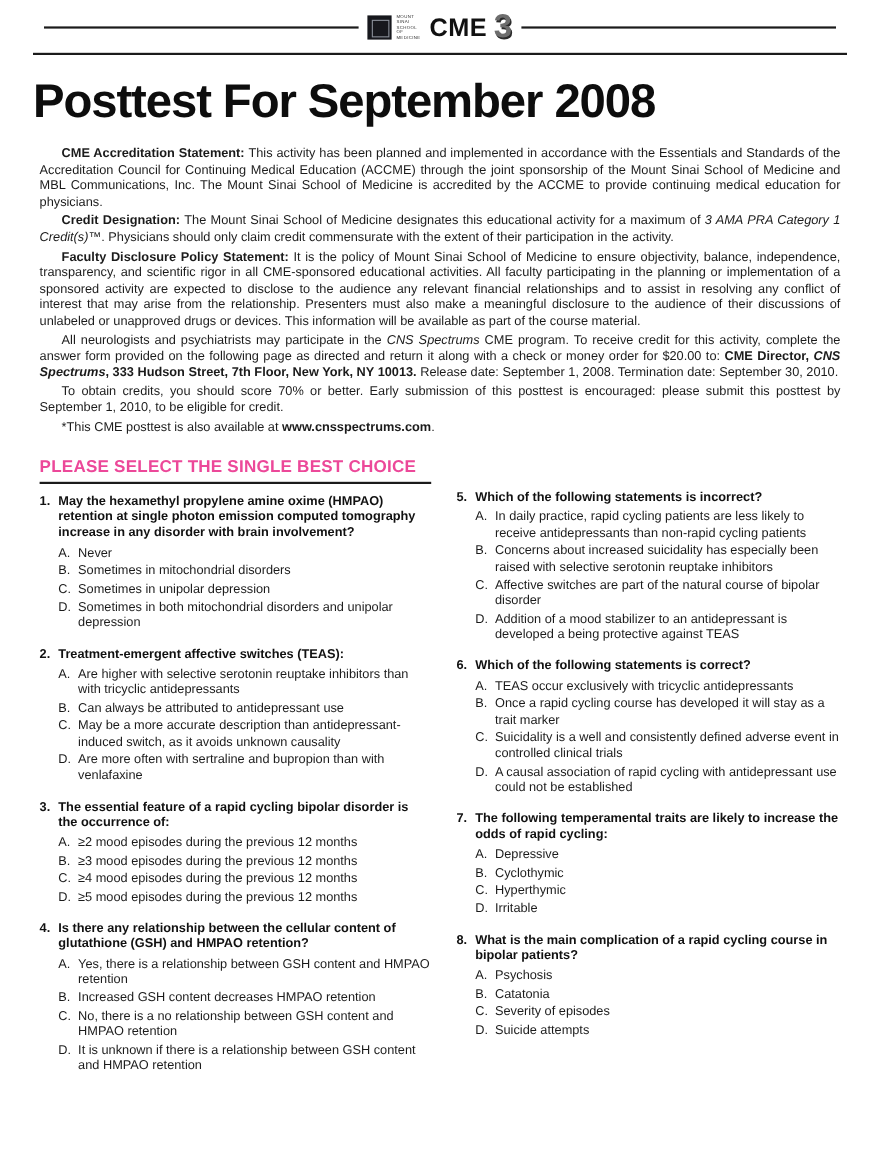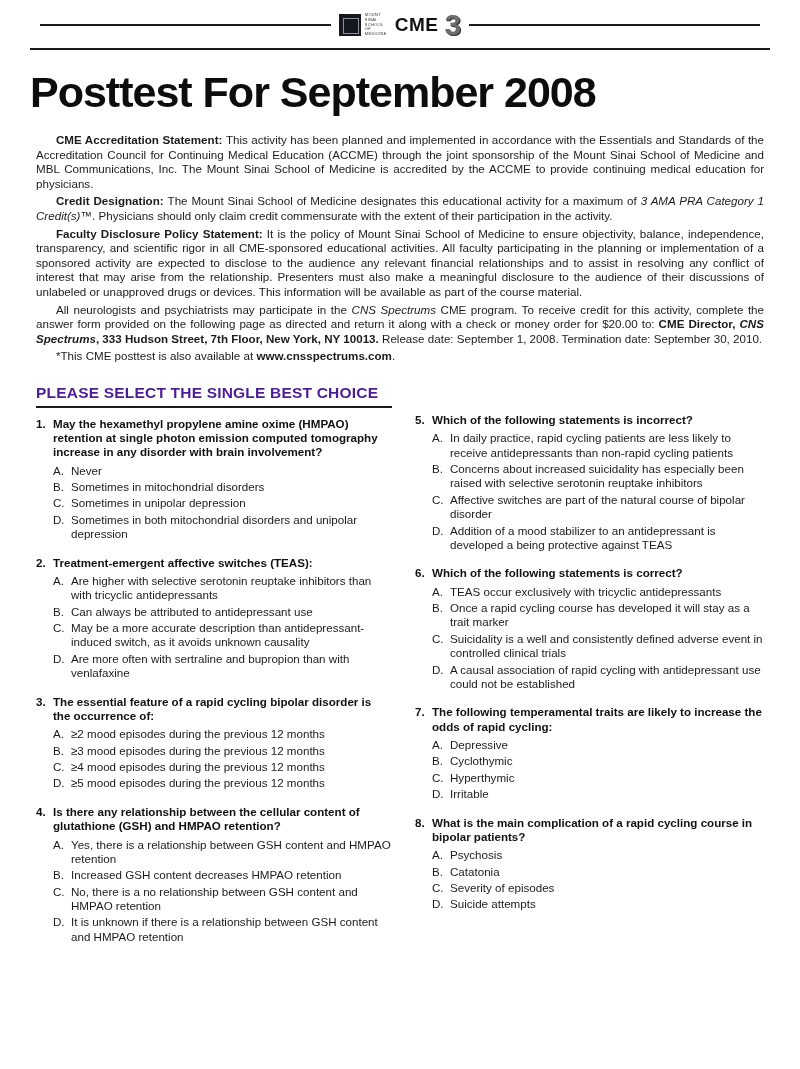"CME" .logo-cme { font-size: 19px -> 23px }
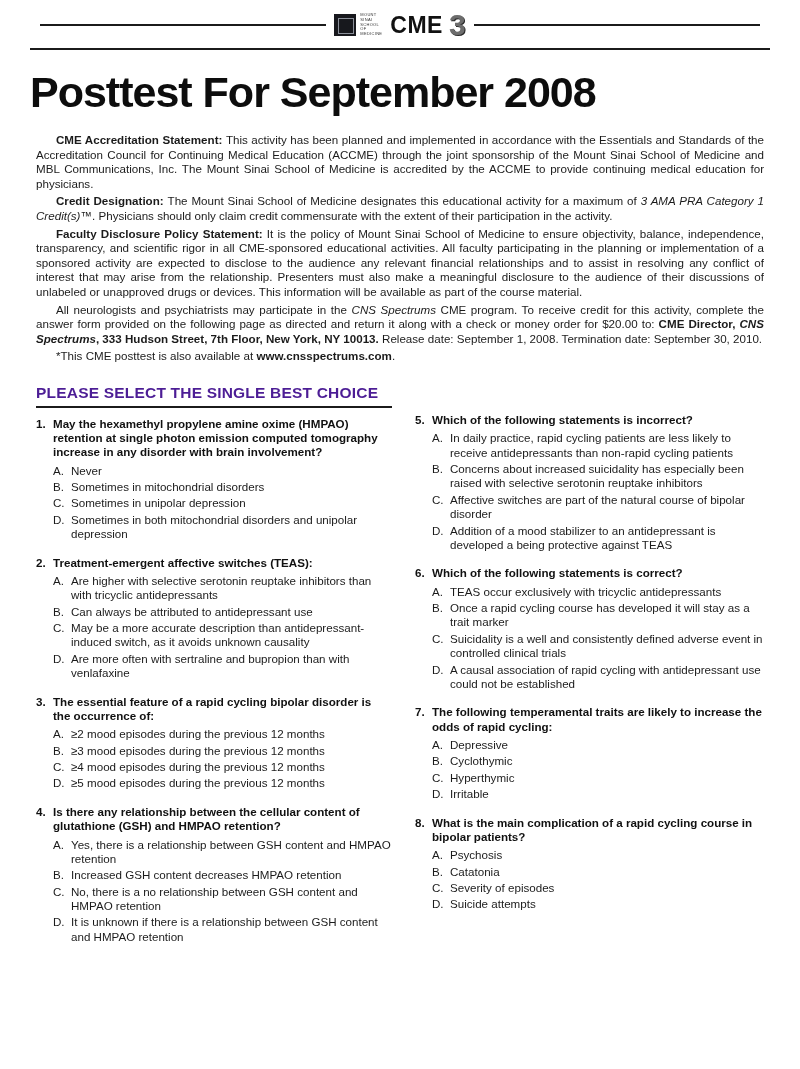"To obtain credits, you should" p.intro-p { html: none -> <p><span>To obtain credits, you should score 70% or better. Early submission of this posttest is encouraged: please submit this posttest by September 1, 2010, to be eligible for credit.</span></p> }
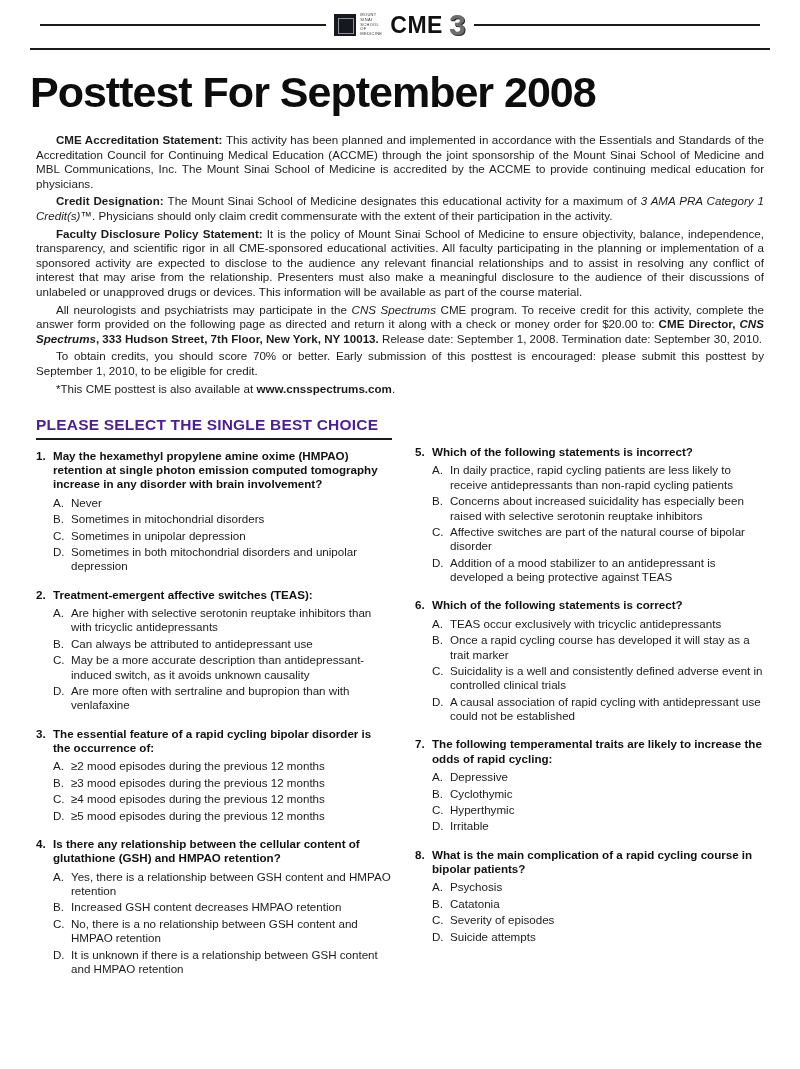"PLEASE SELECT THE SINGLE BEST" .section-heading { color: #4c1d95 -> #ec4899 }
